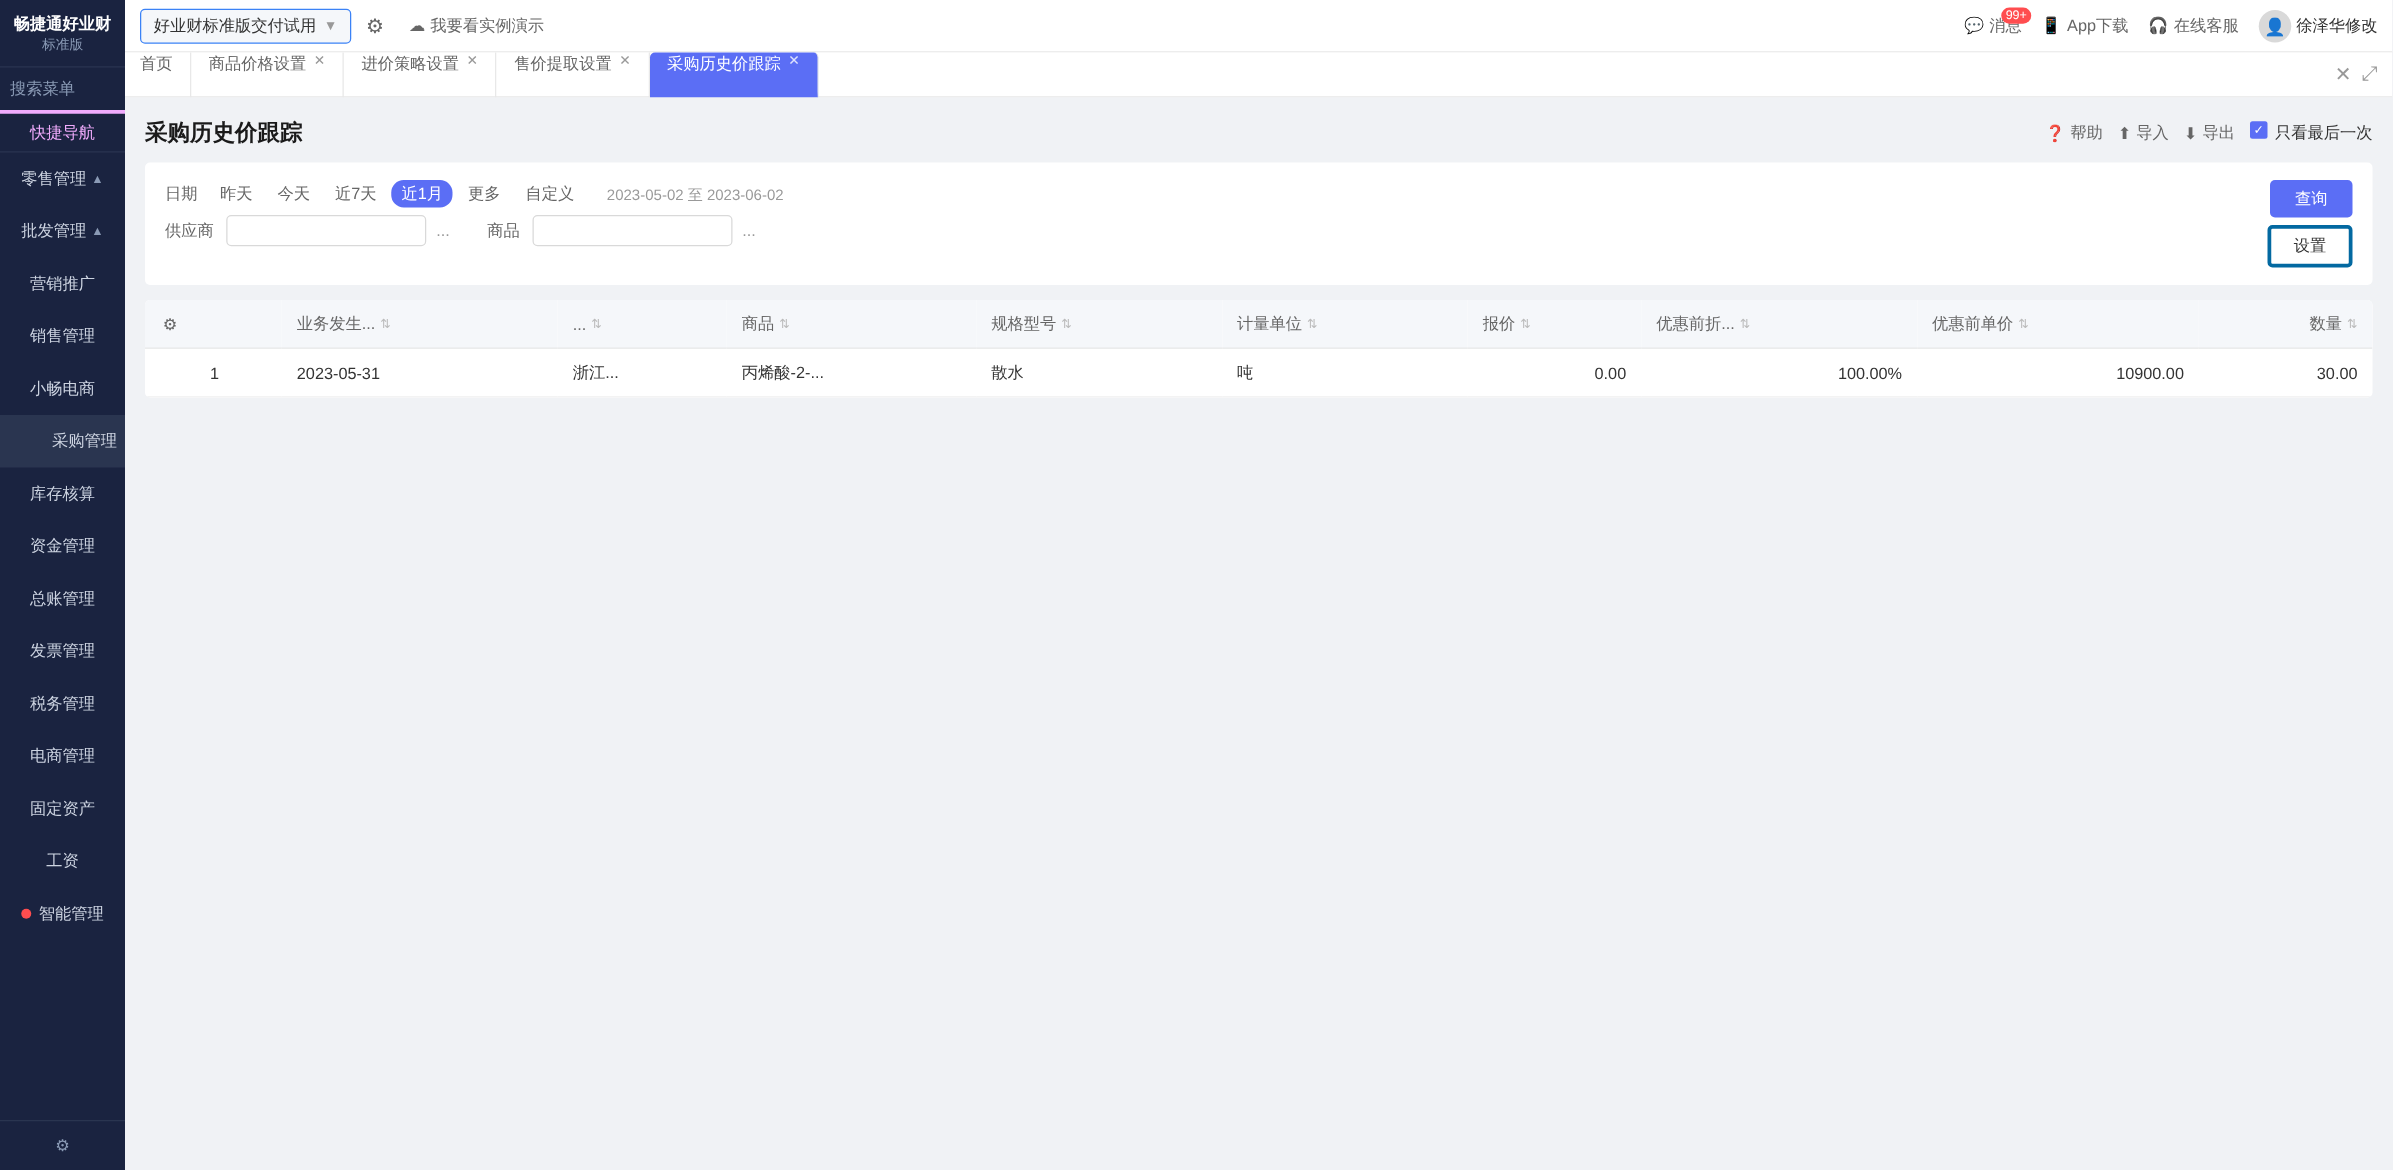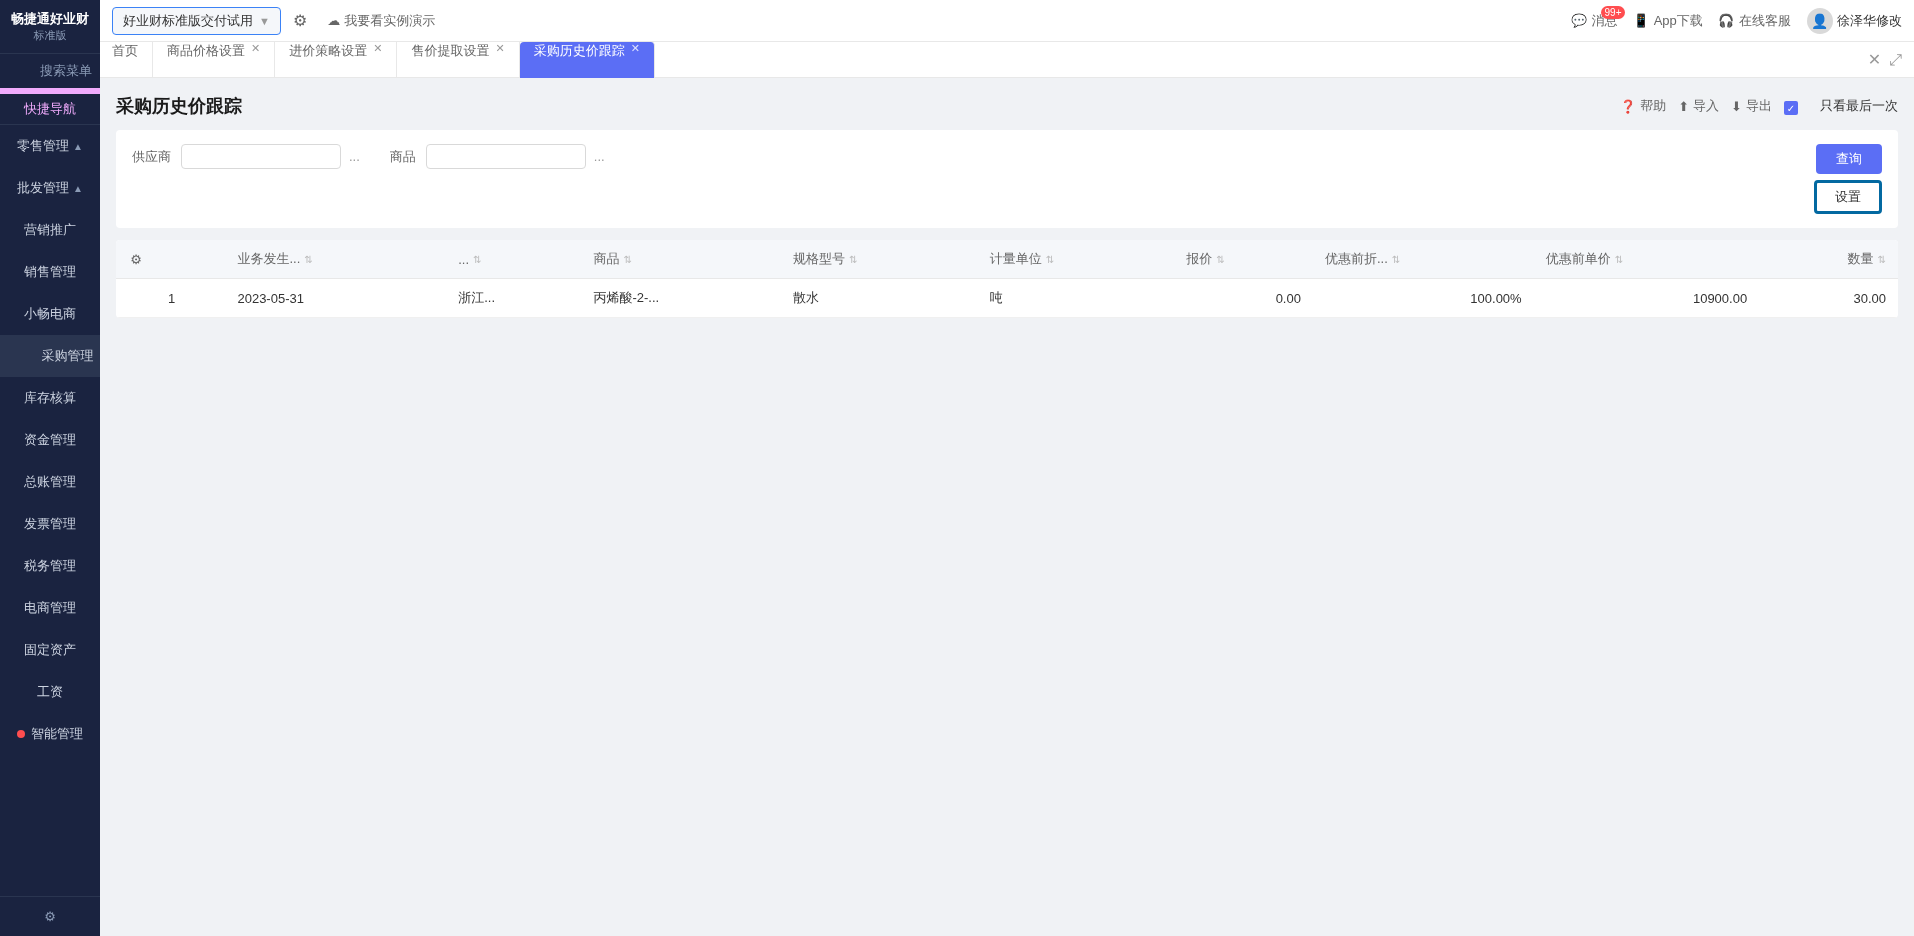"搜索菜单" .sidebar-search { border-bottom: 6px solid #f0abfc -> 3px solid #f0abfc; text-align: right -> left }
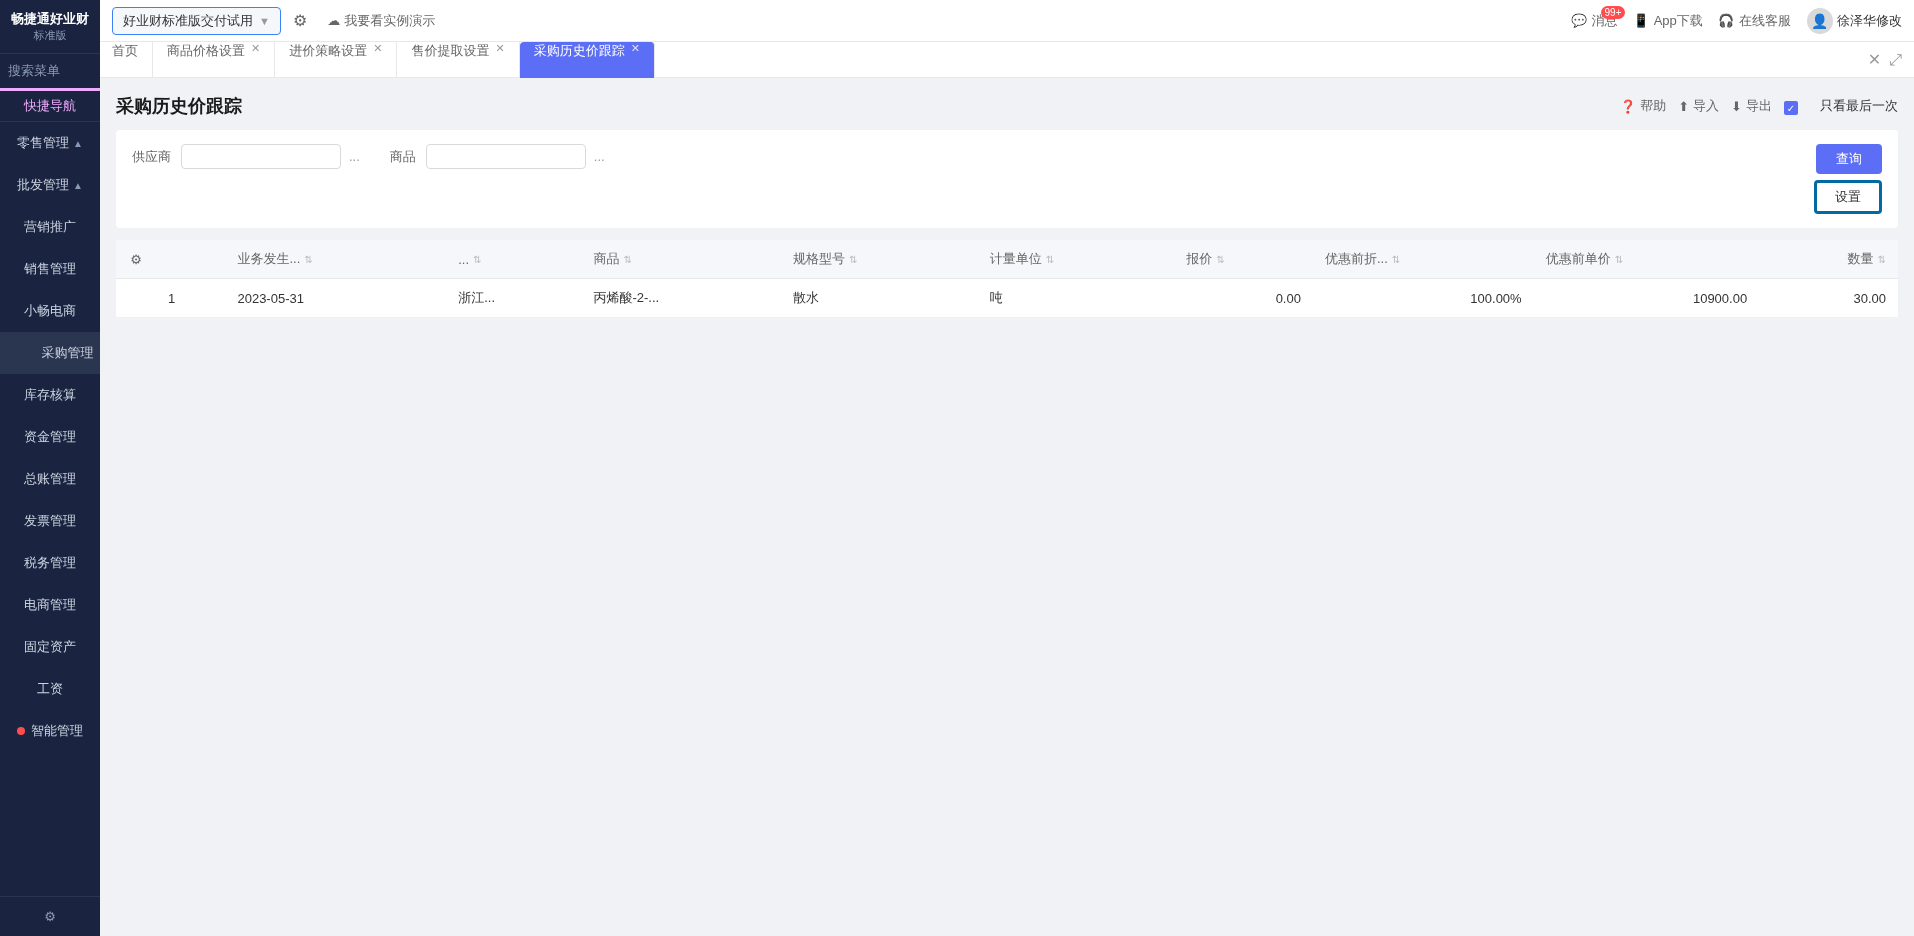"只看最后一次" .checkbox-label { align-items: flex-end -> flex-start; gap: 22px -> 6px }
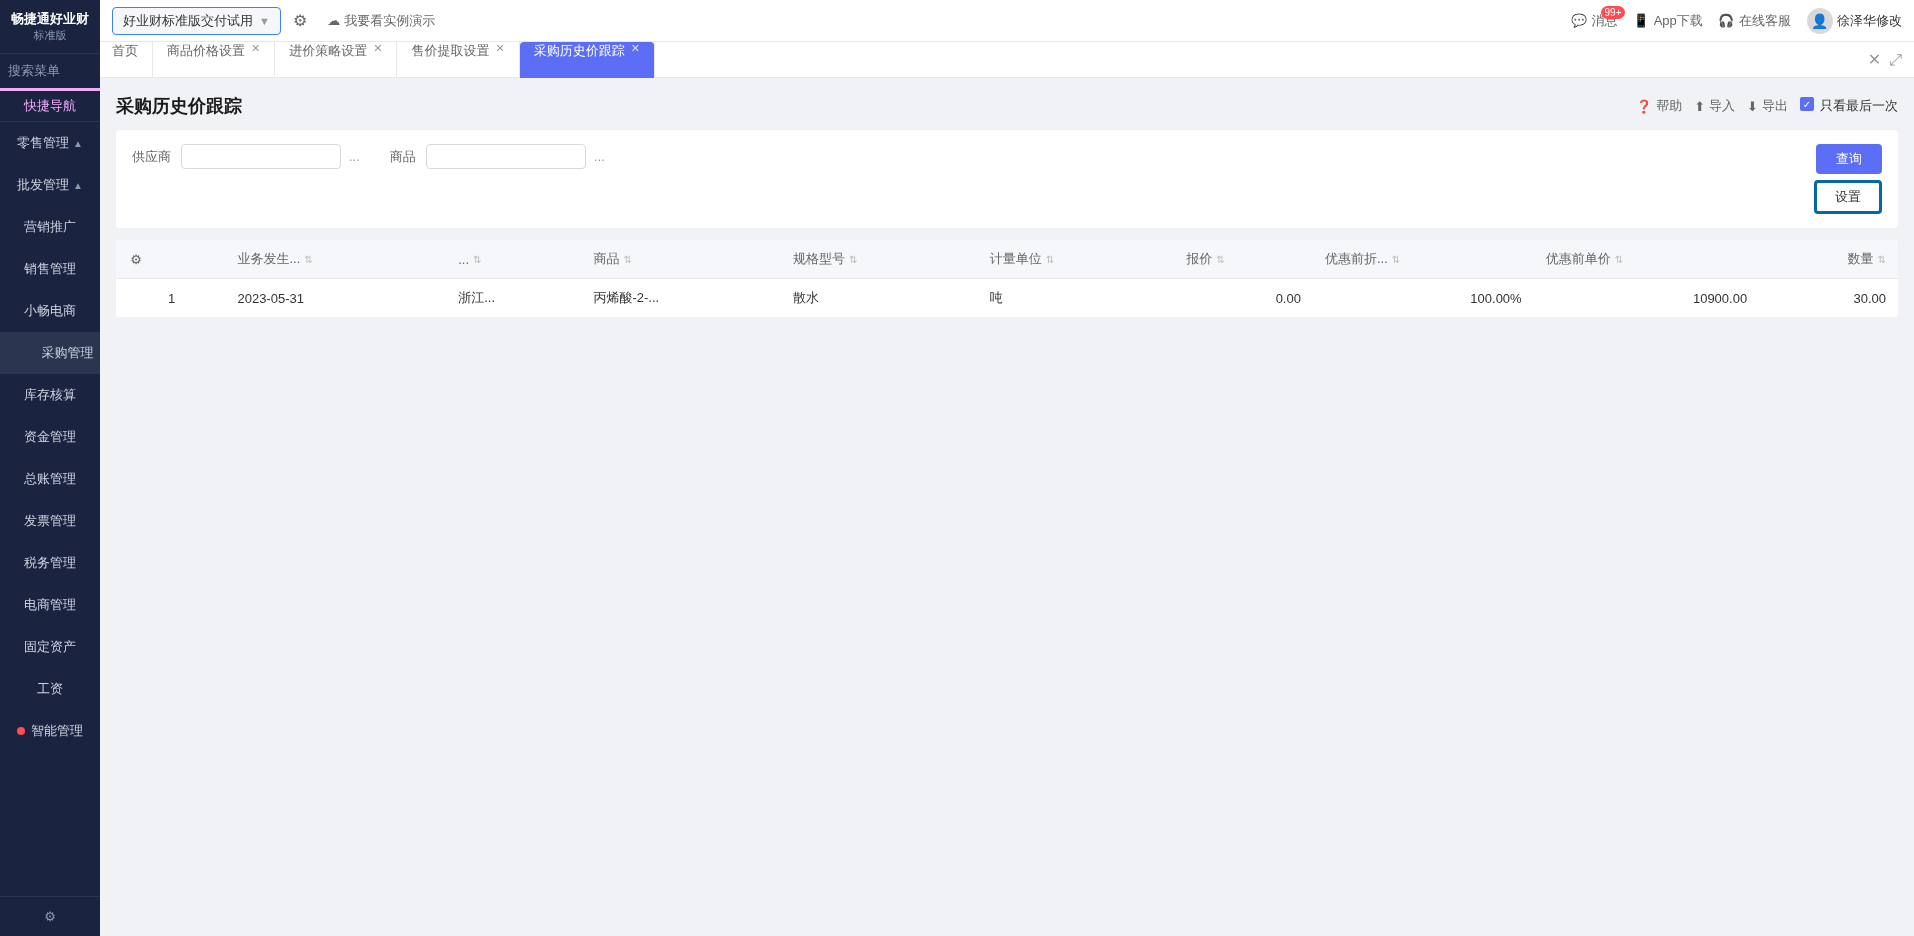"日期" div.filter-row { html: none -> <div> <span>日期</span> <div> <span>昨天</span> <span>今天</span> <span>近7天</span> <span>近1月</span> <span>更多</span> <span>自定义</span> </div> <div> <div>2023-05-02 至 2023-06-02</div> </div> </div> }
